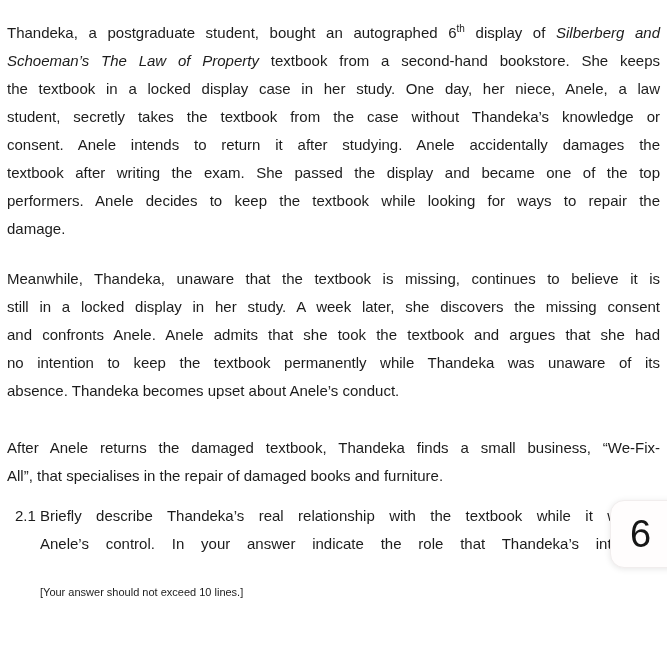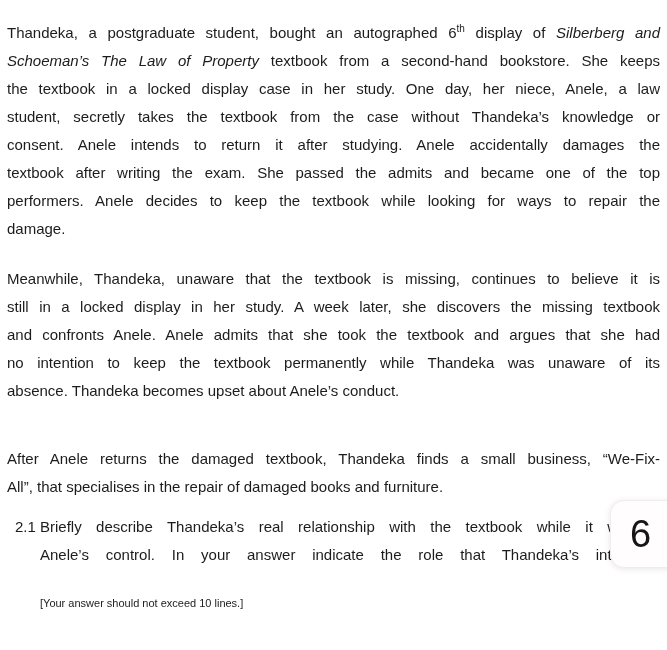"textbook after writing the exam." div.jline { text: admits -> display }
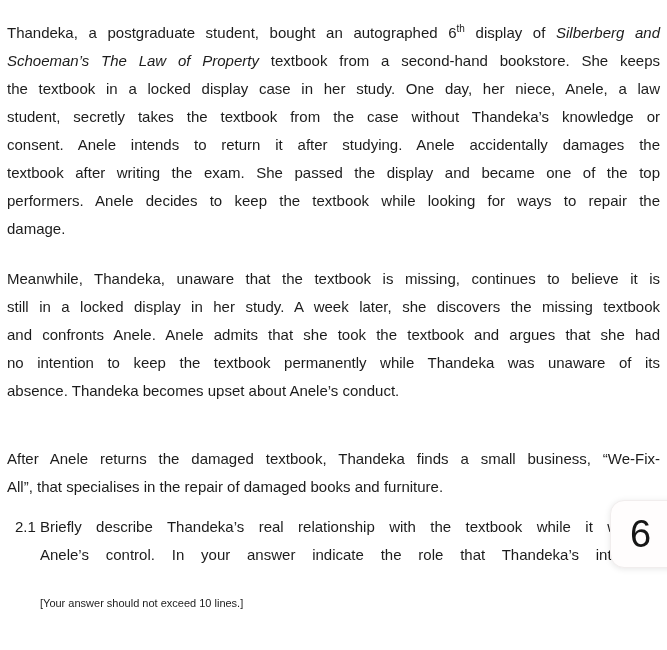"Meanwhile, Thandeka, unaware that the" .para.p2 { margin-bottom: 40px -> 29px }
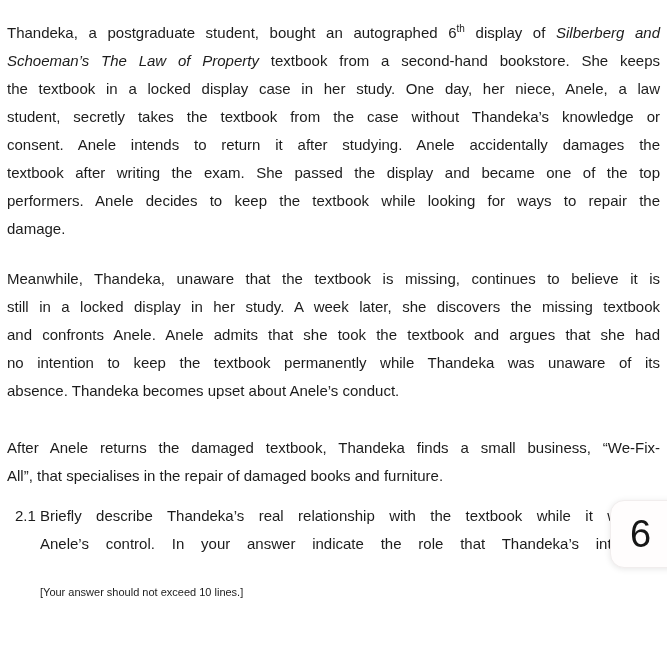"still in a locked display" div.jline { text: textbook -> consent }
